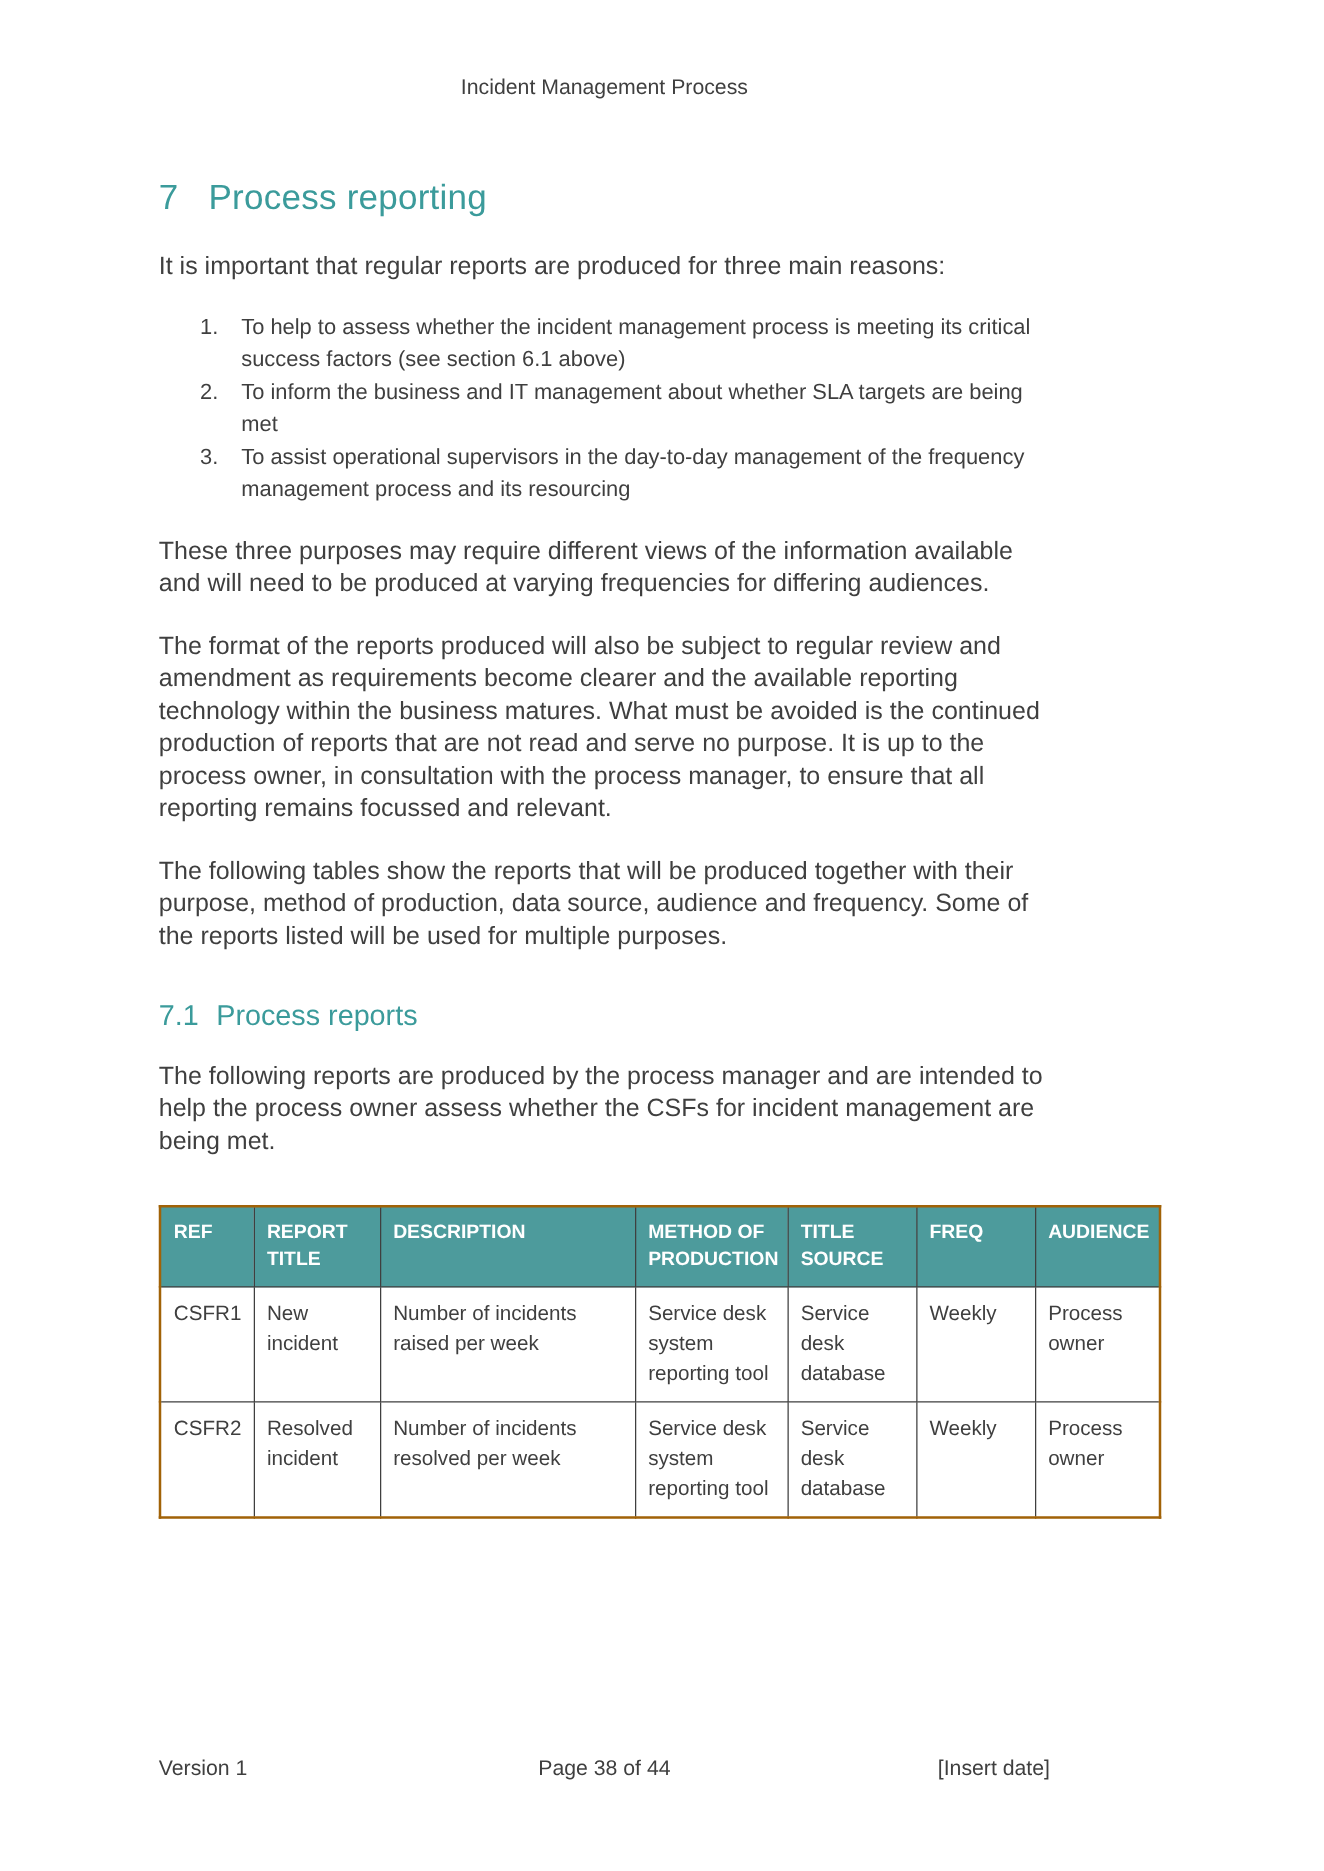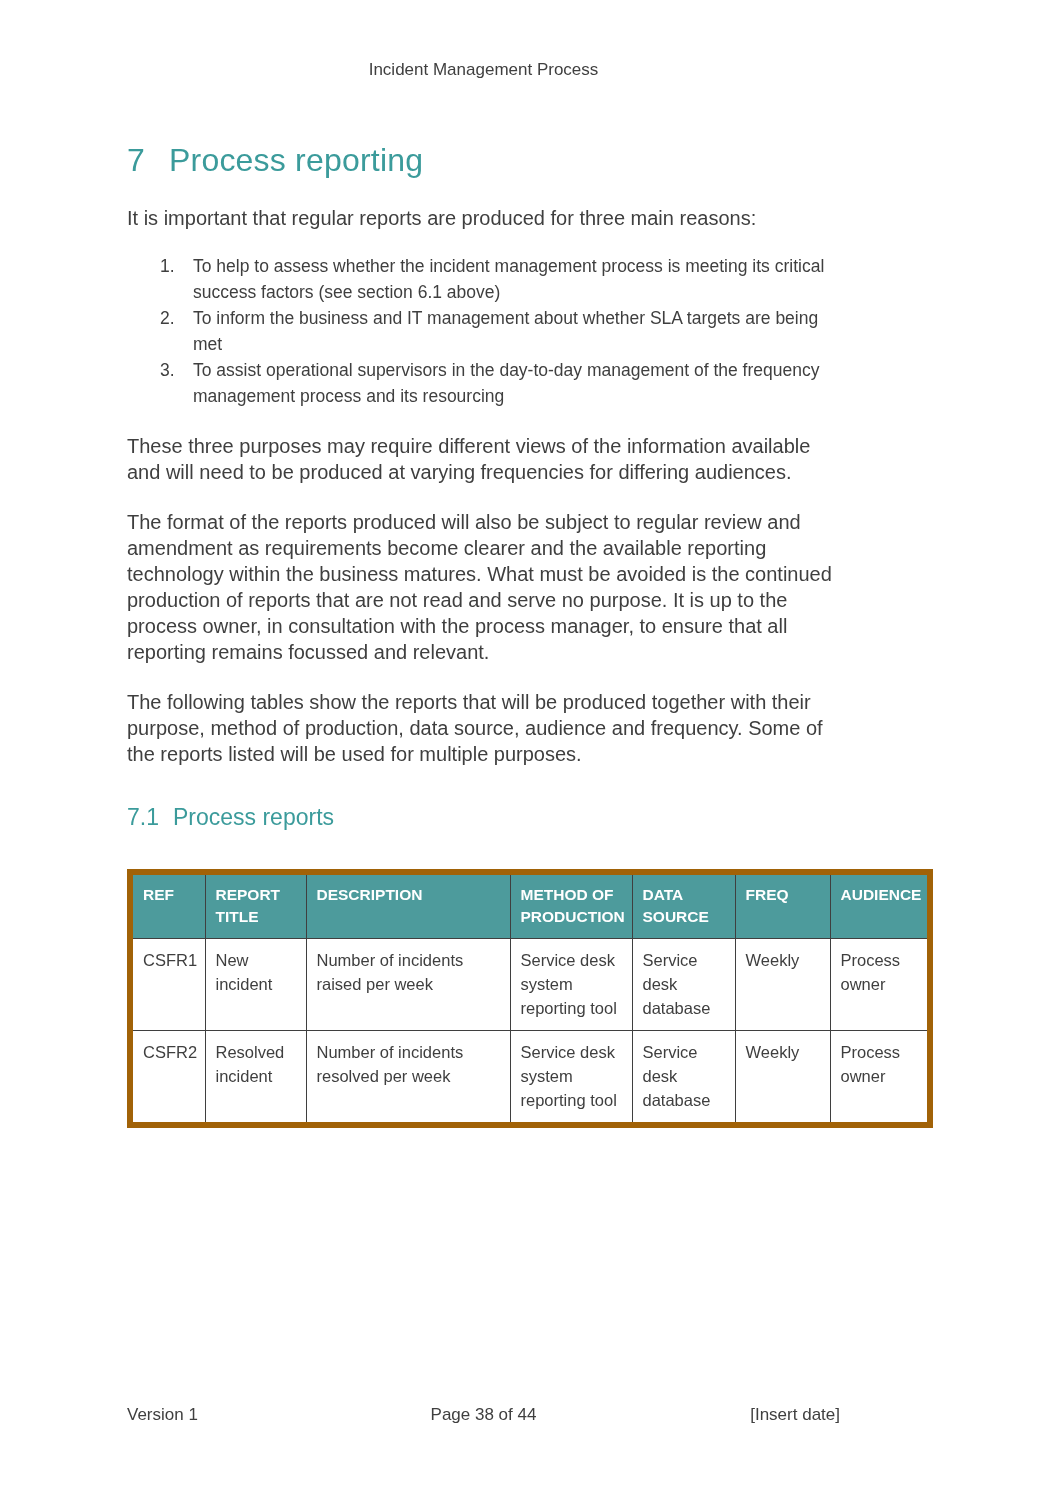"7 Process reporting" h1.section-heading { font-size: 32px -> 28px }
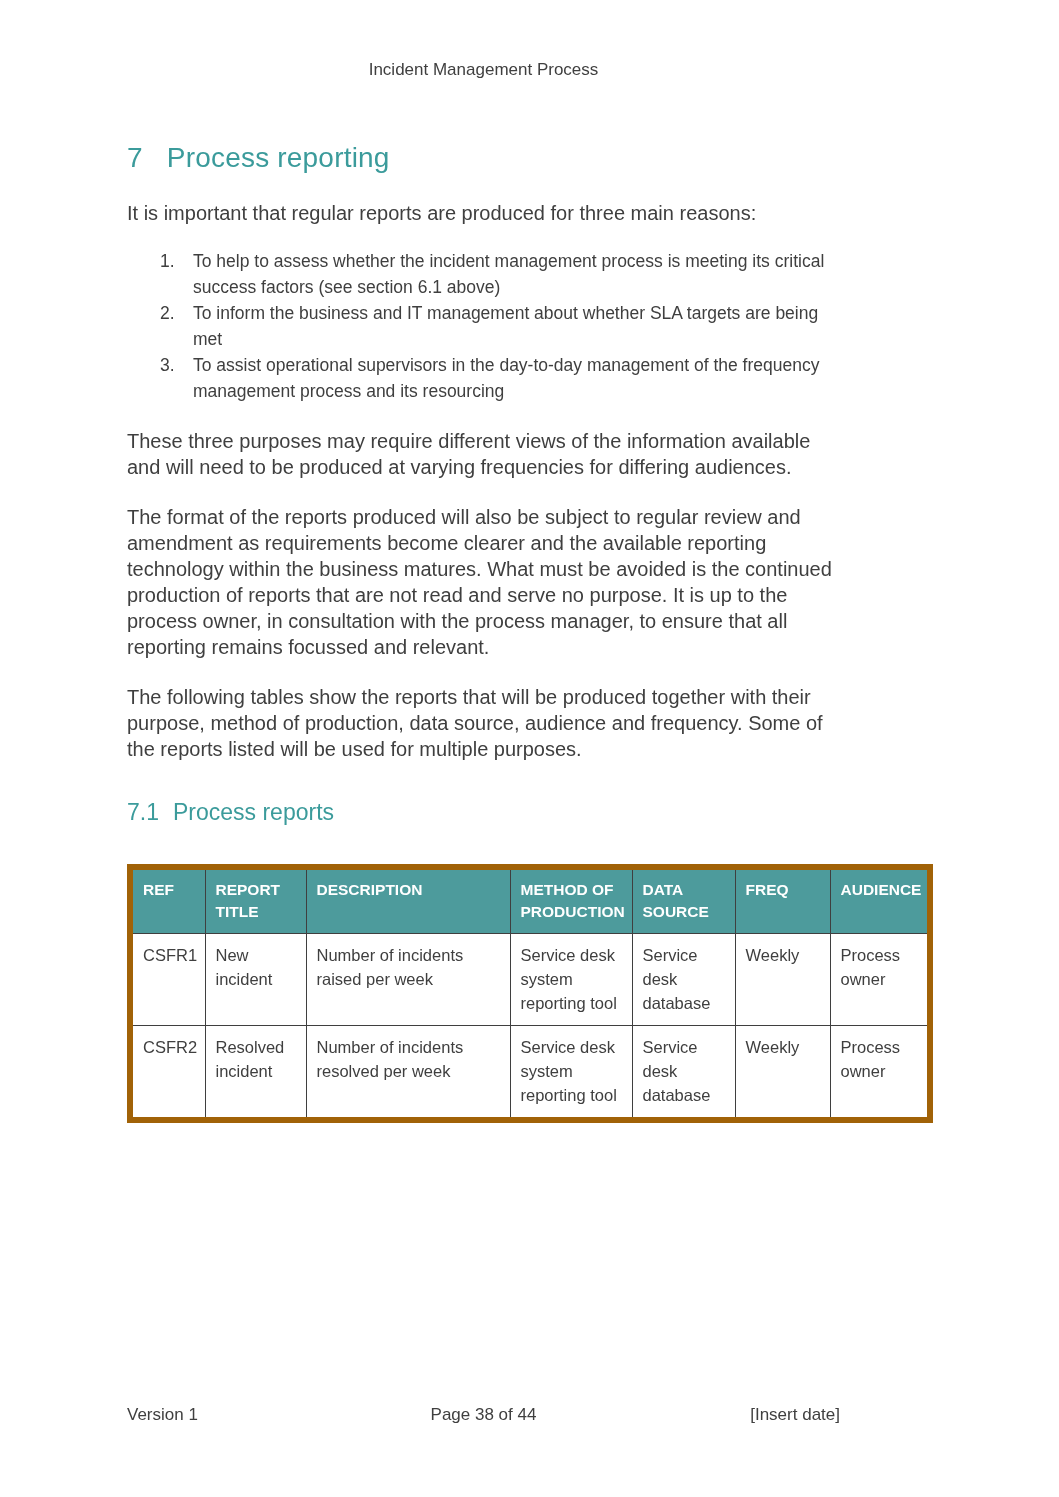"The following reports are produced" p.body-para { html: none -> <p>The following reports are produced by the process manager and are intended to help the process owner assess whether the CSFs for incident management are being met.</p> }
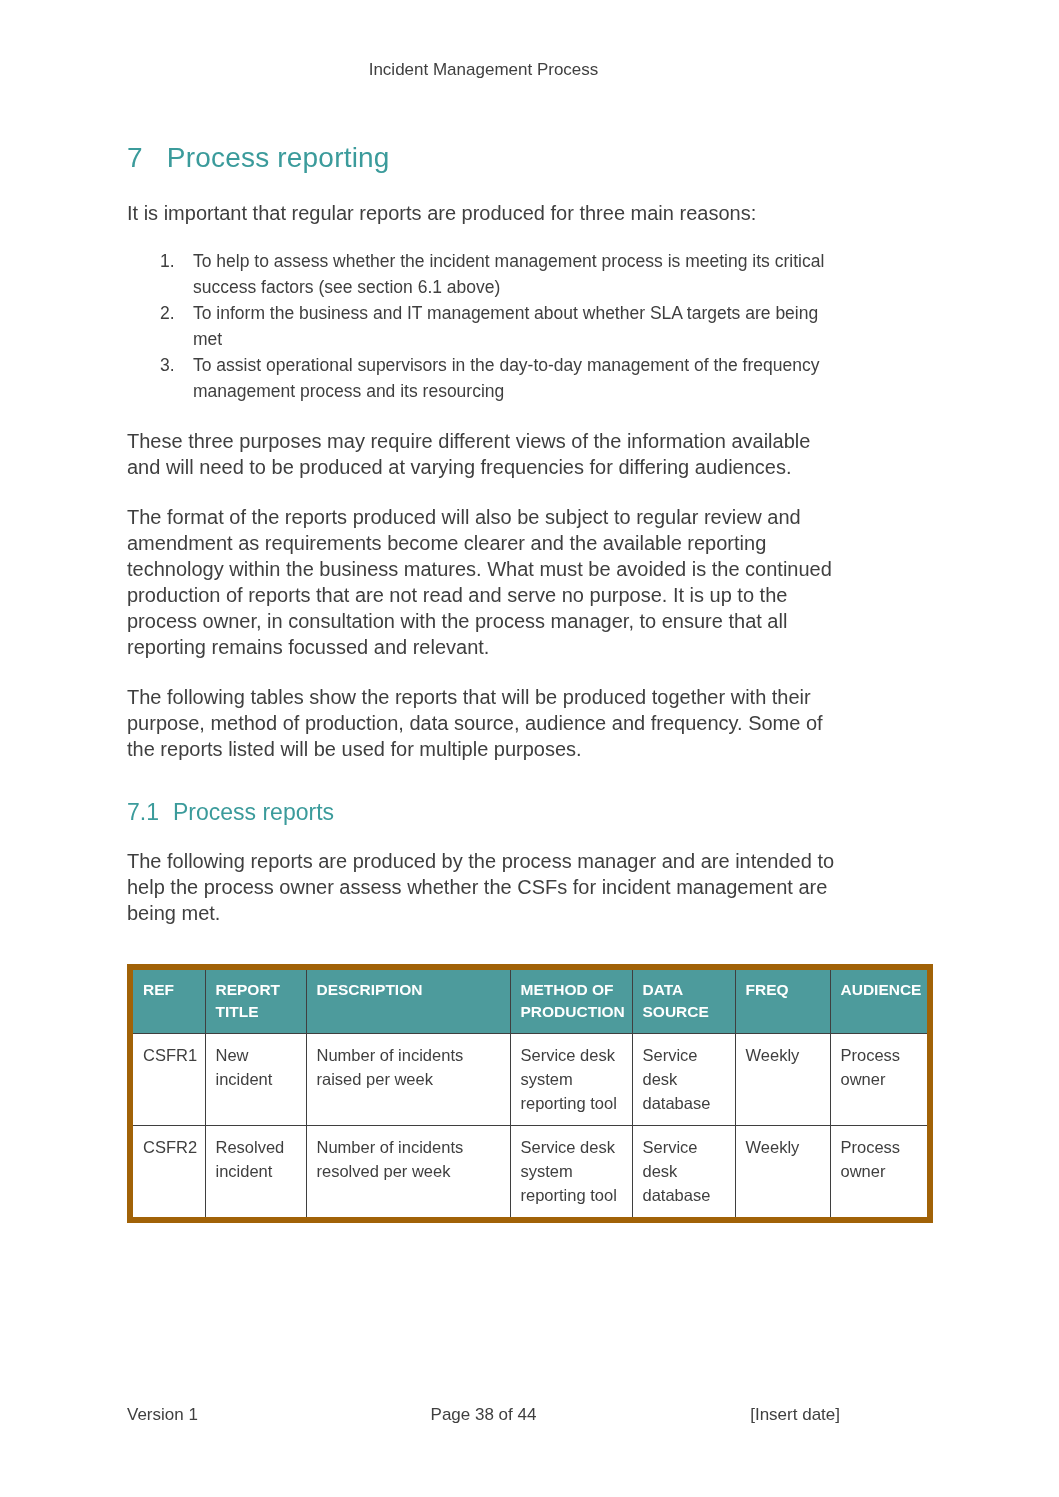"REF" table.report-table { border: 6px solid #a16207 -> 2px solid #a16207 }
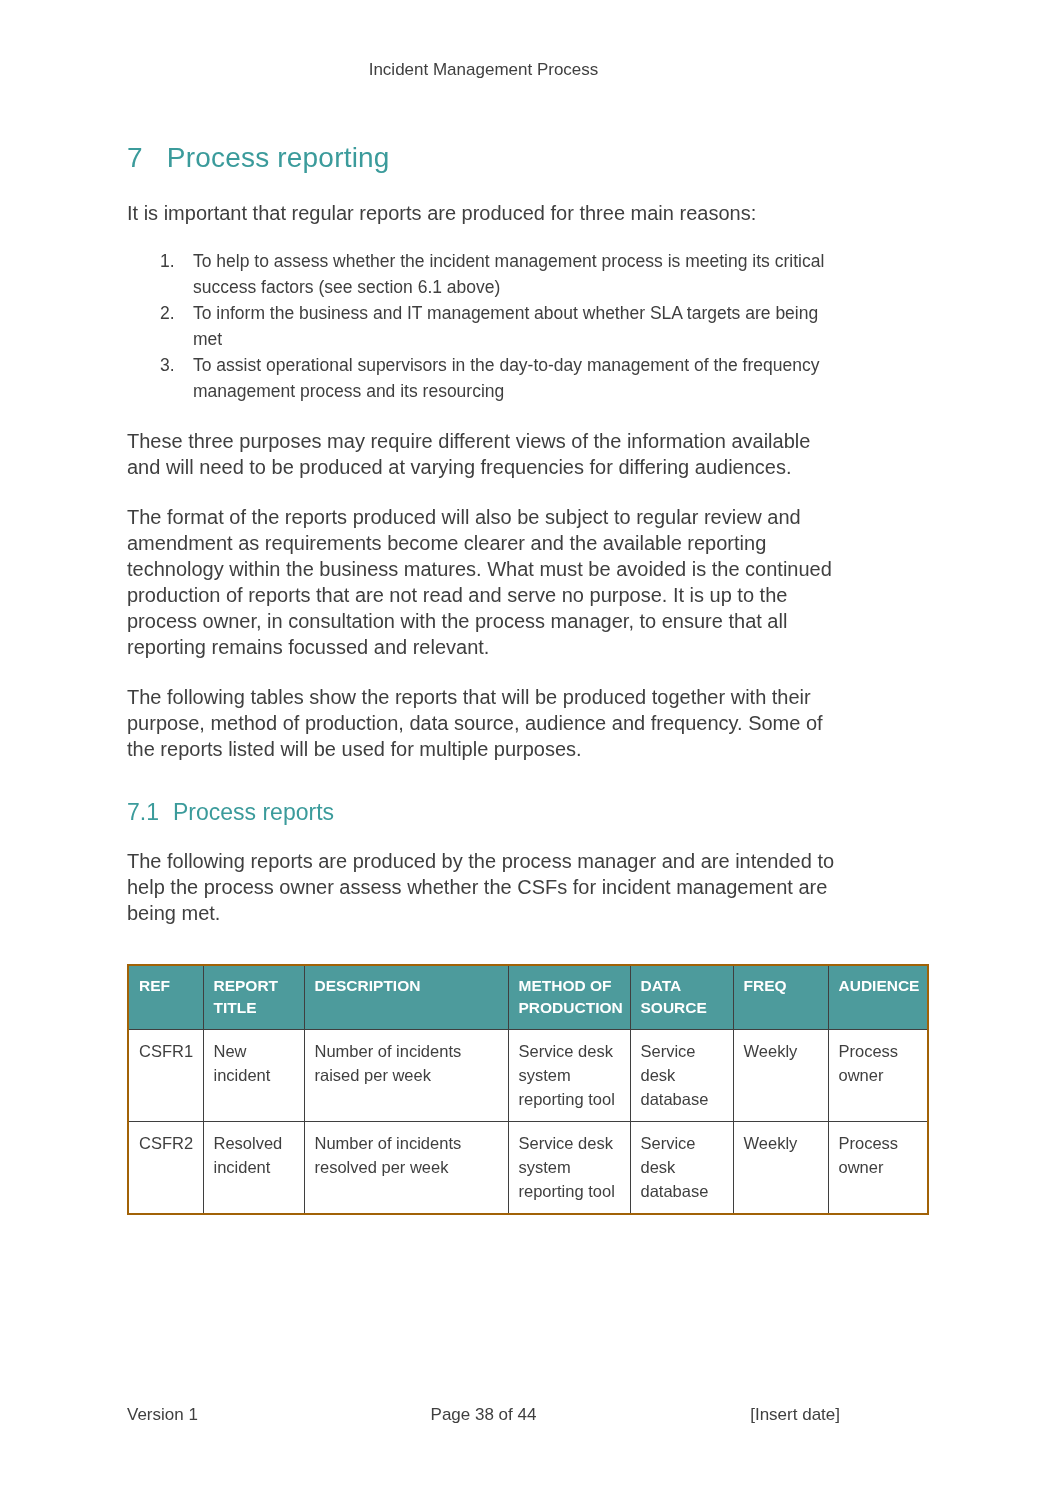"DATA SOURCE" th { text: DATA -> TITLE }
